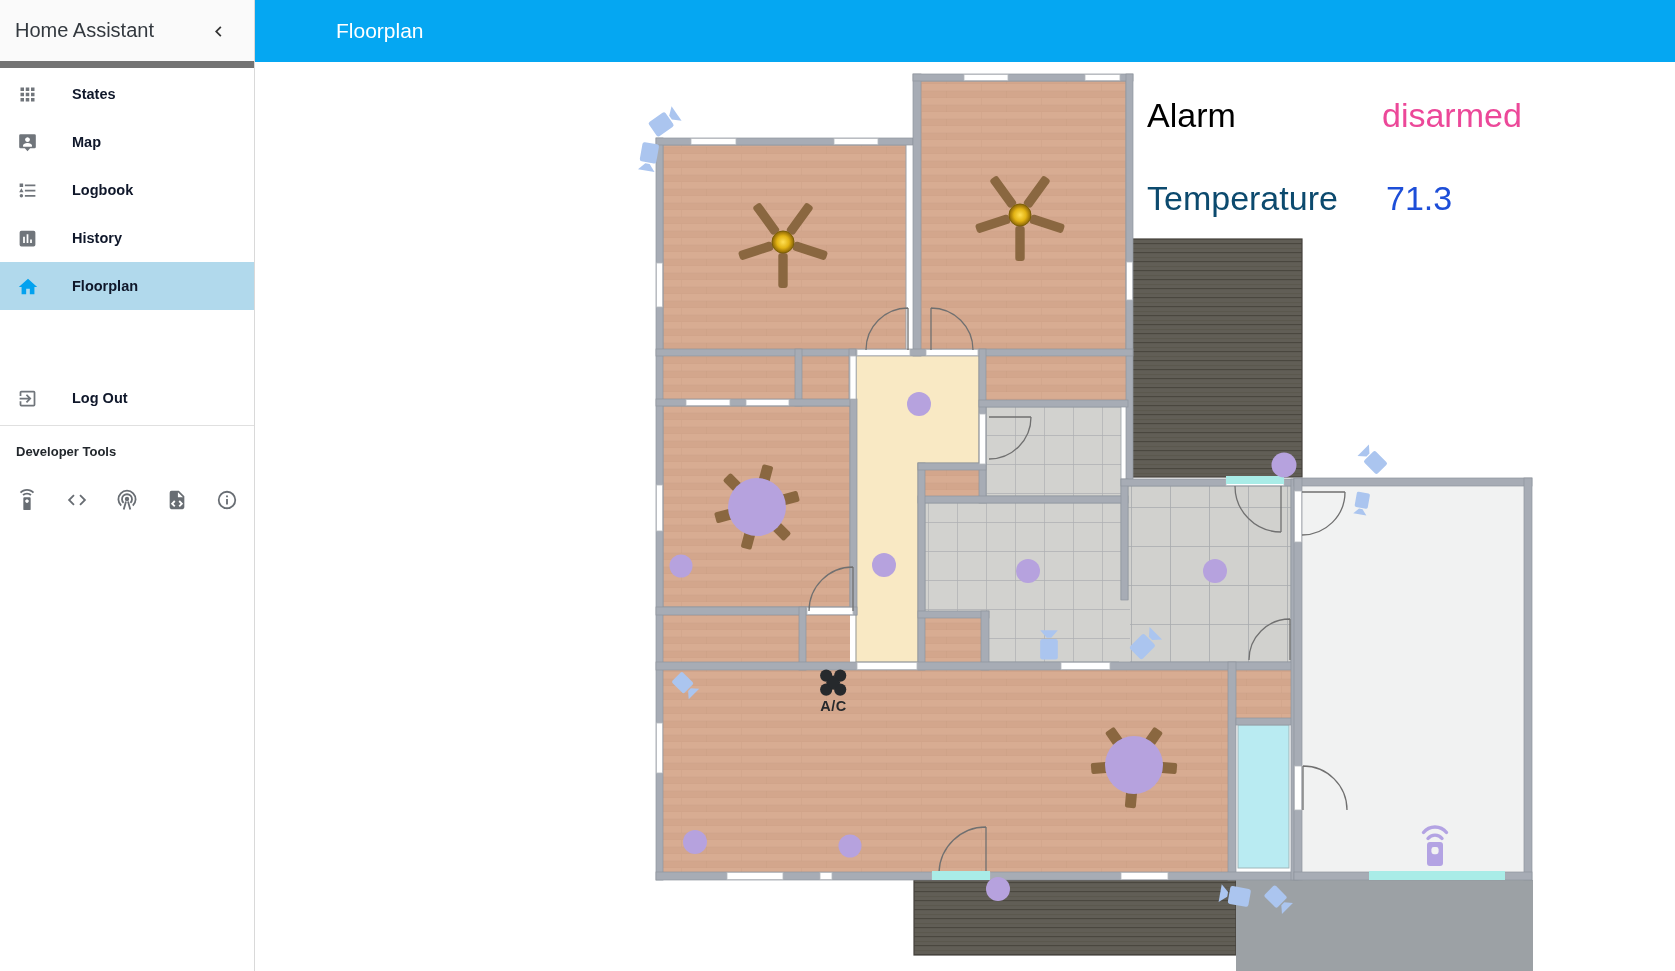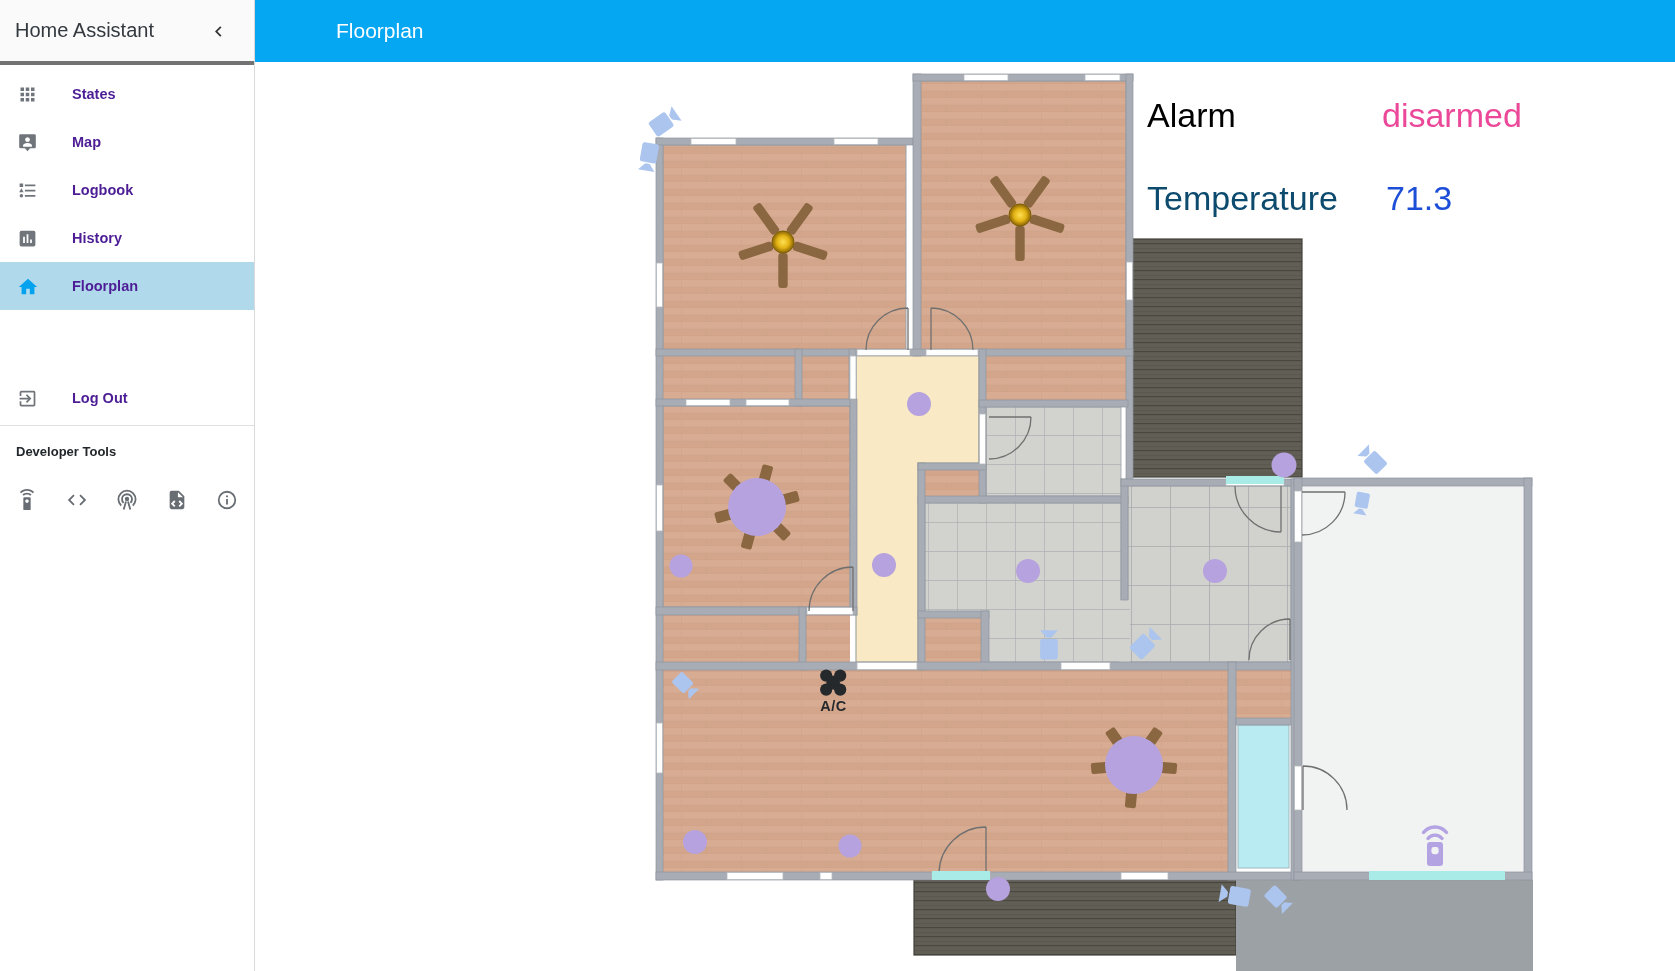"Home Assistant" #sideheader { border-bottom: 4px solid #737373 -> 7px solid #737373 }
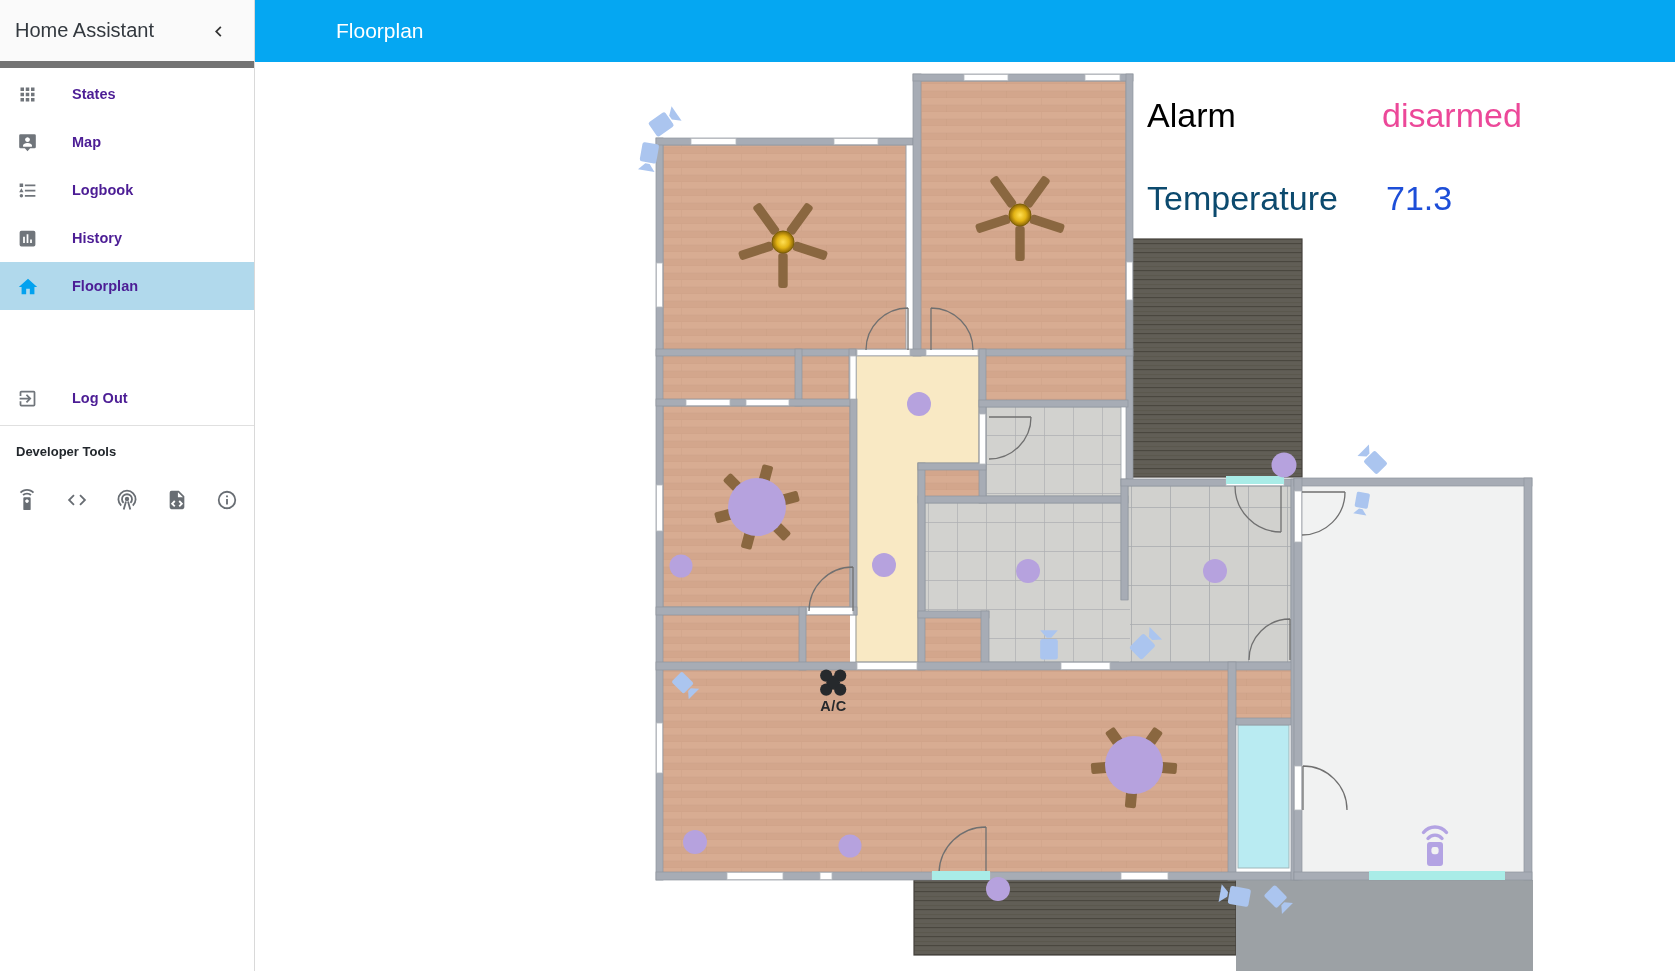"States" .mrow .lbl { color: #4c1d95 -> #0f172a }
